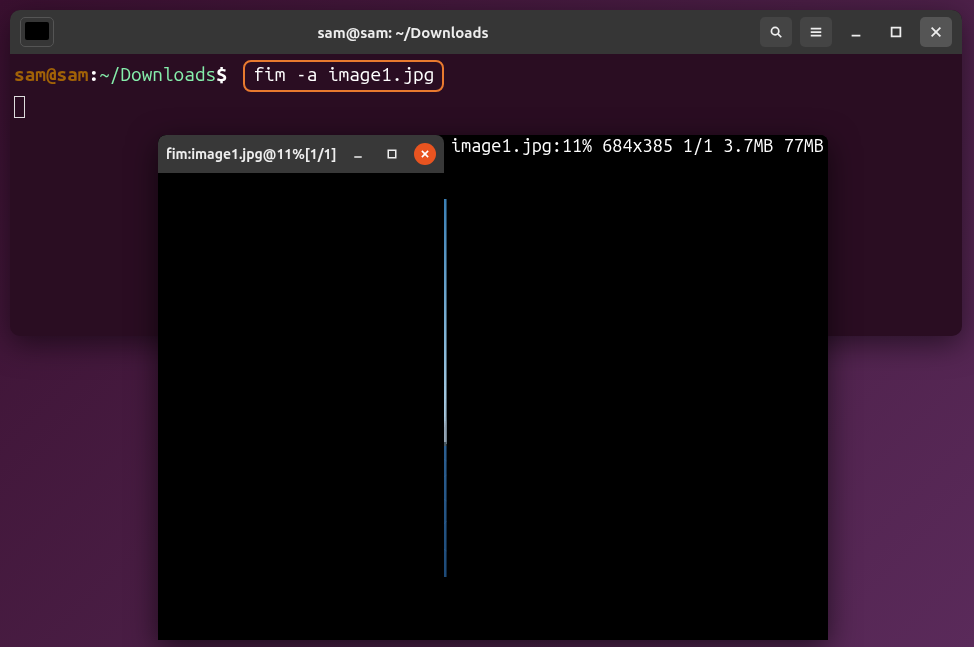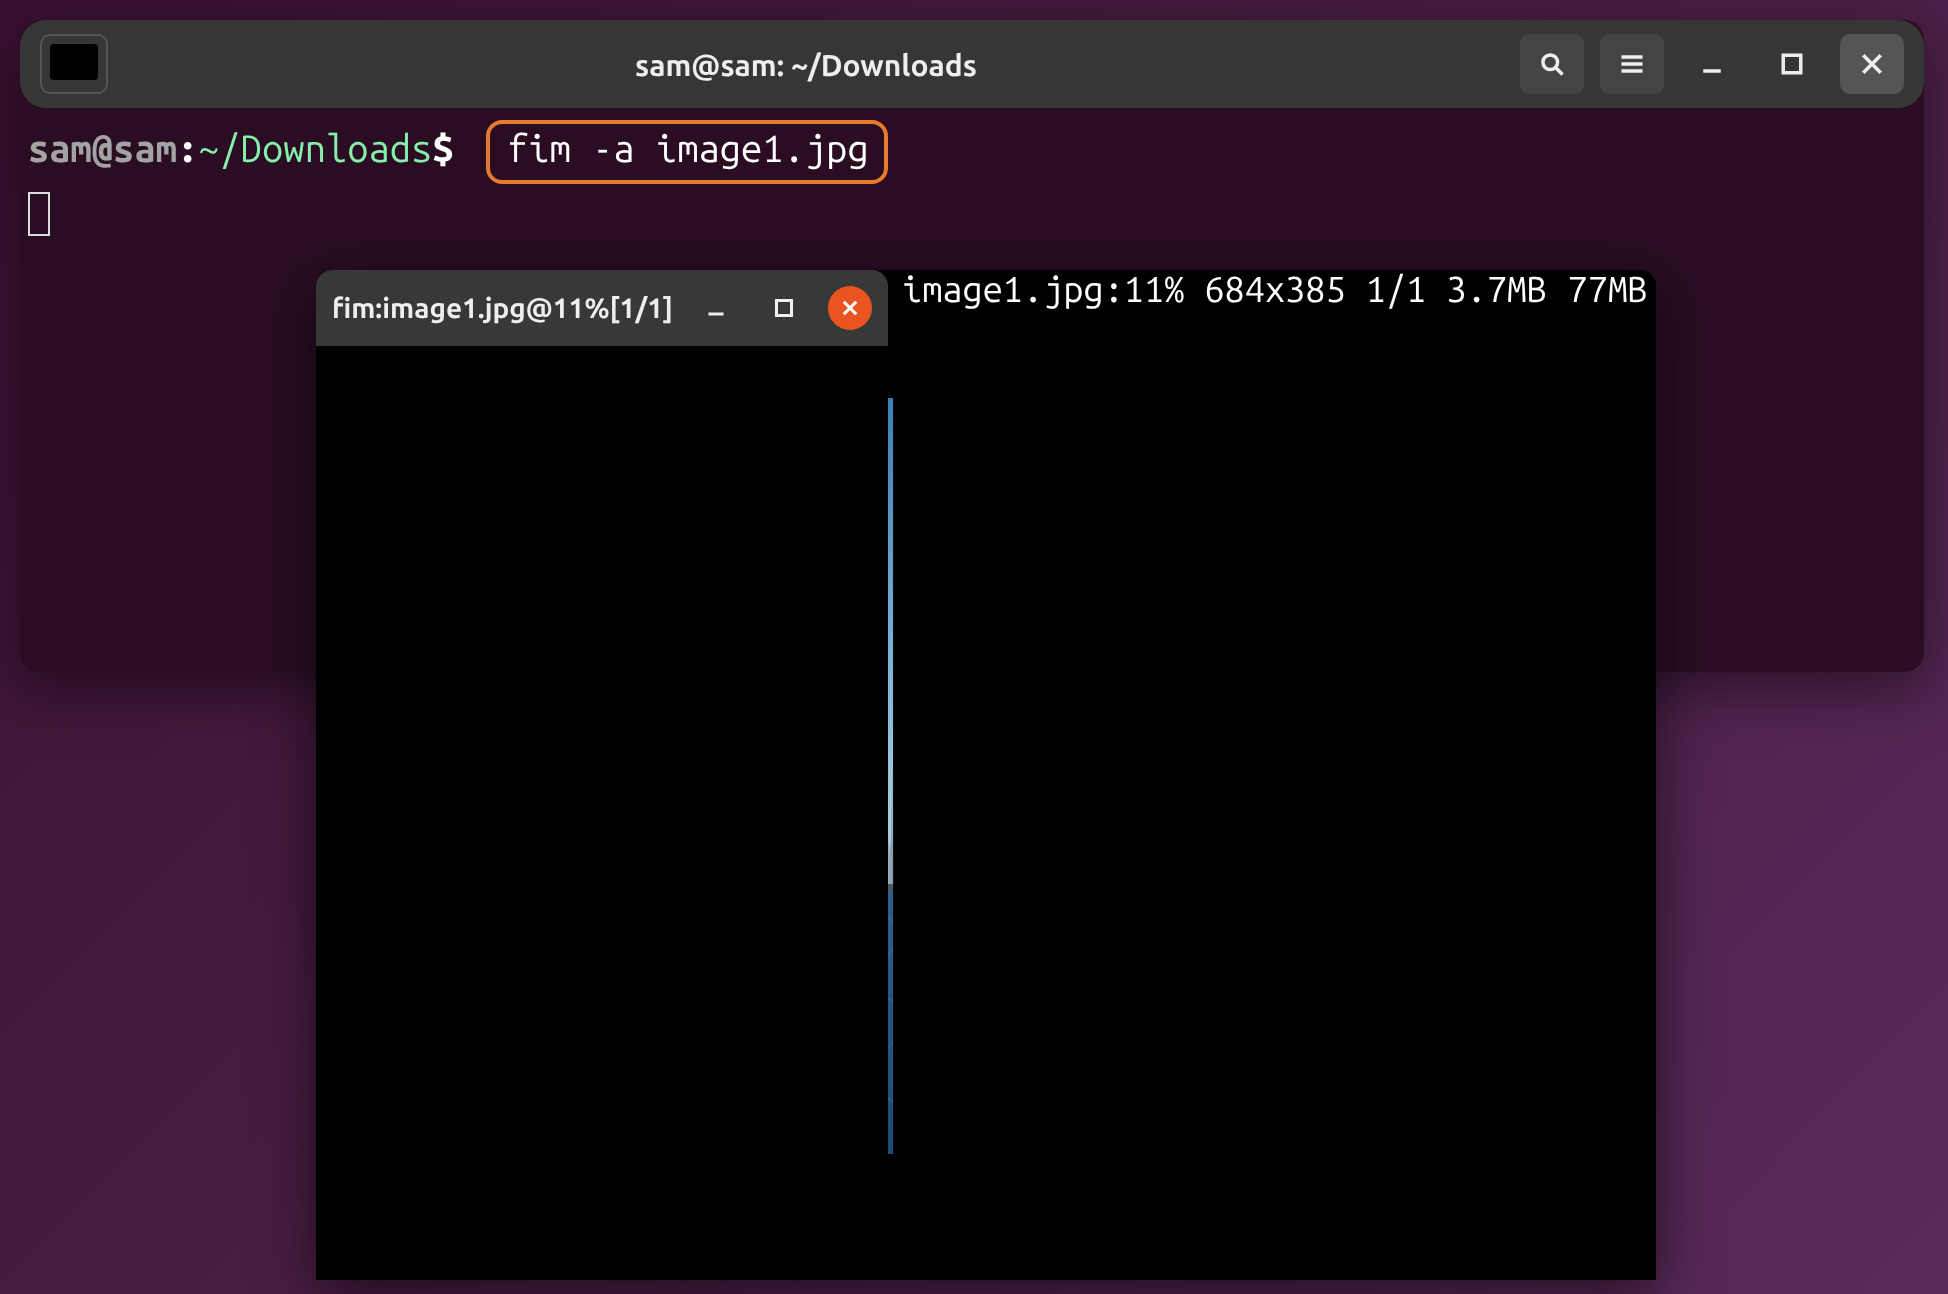"sam@sam: ~/Downloads" .term-titlebar { border-radius: 13px -> none }
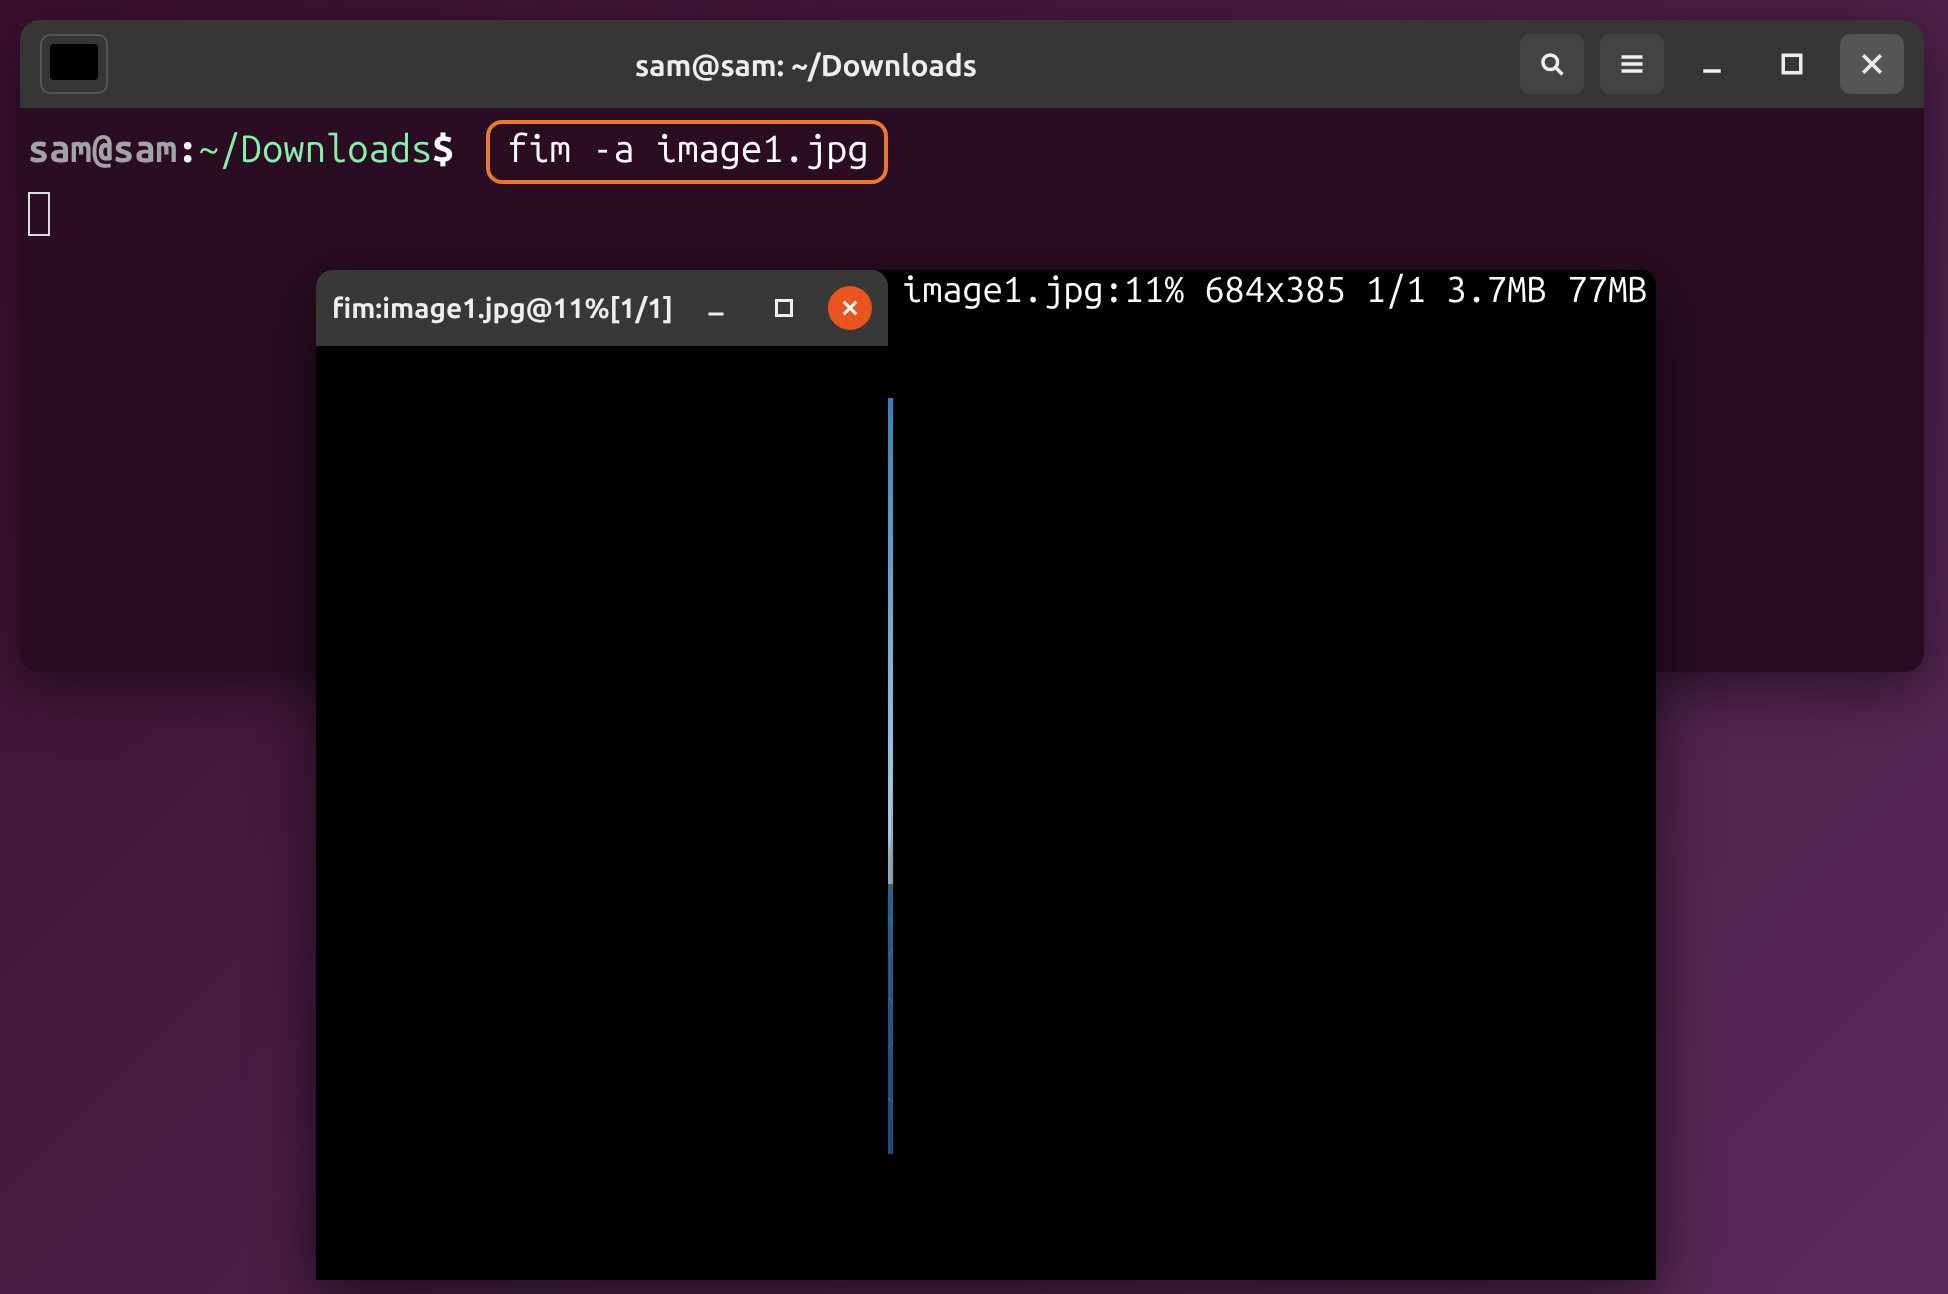"sam@sam" .pr-user { color: #a3a3a3 -> #a16207 }
